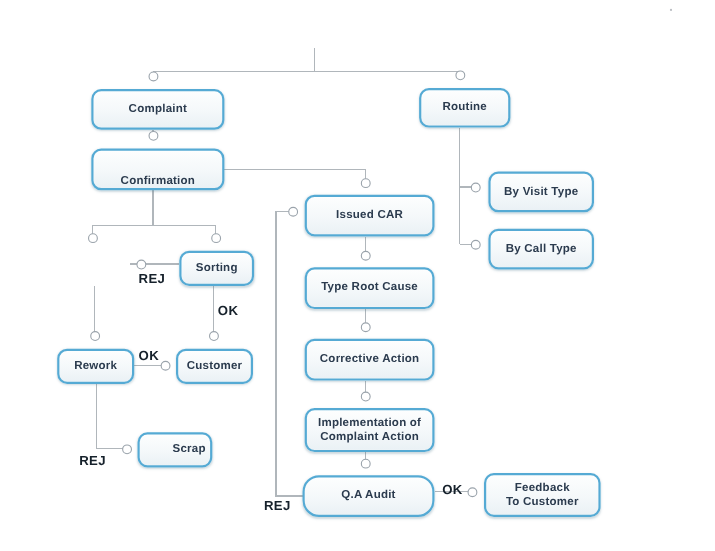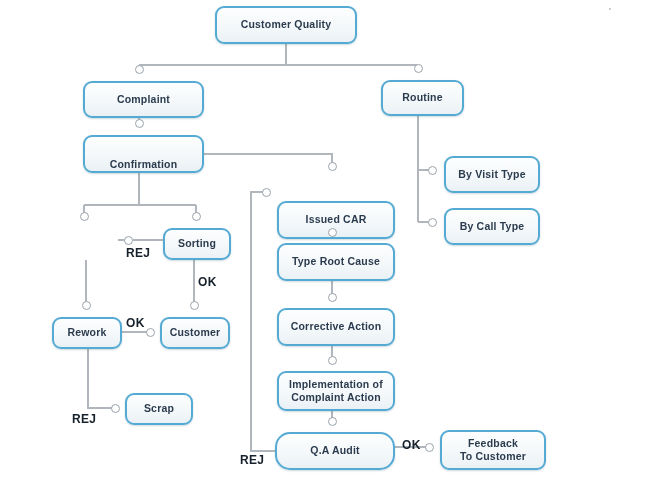"Customer Quality" div.node { html: <div> <span>Customer Quality</span> </div> -> none }
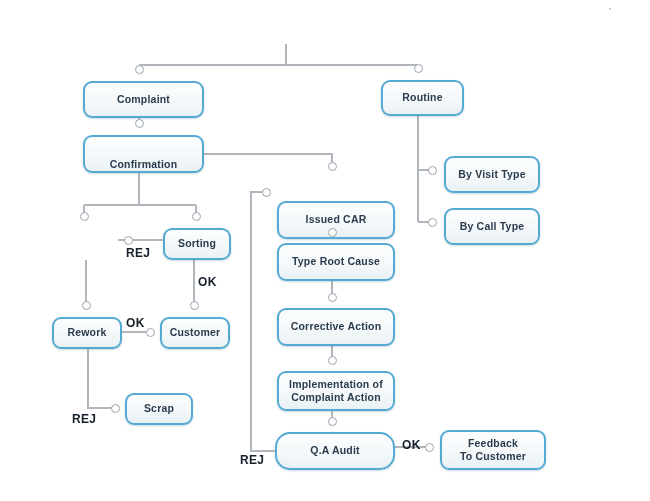"Issued CAR" div.node { margin-top: 24px -> none }
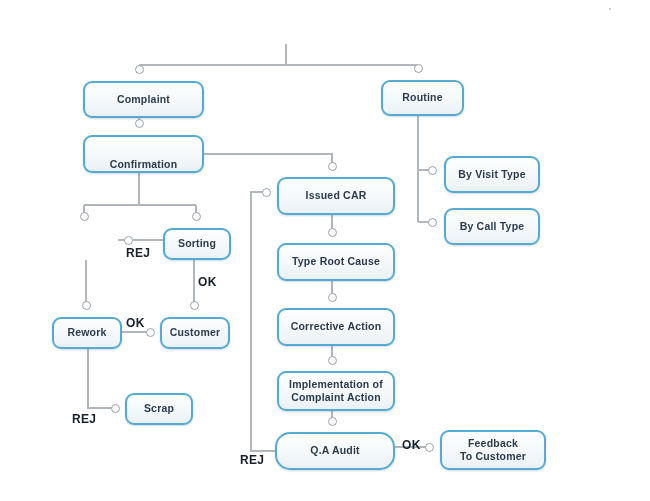"Scrap" div.node { justify-content: none -> flex-end }
